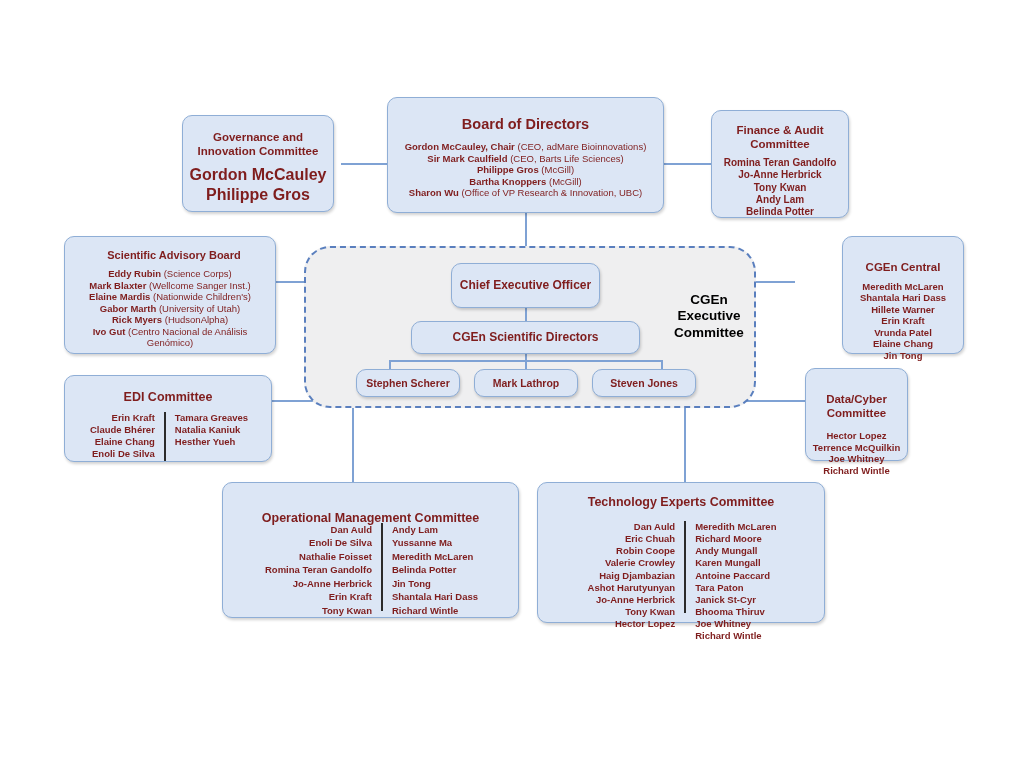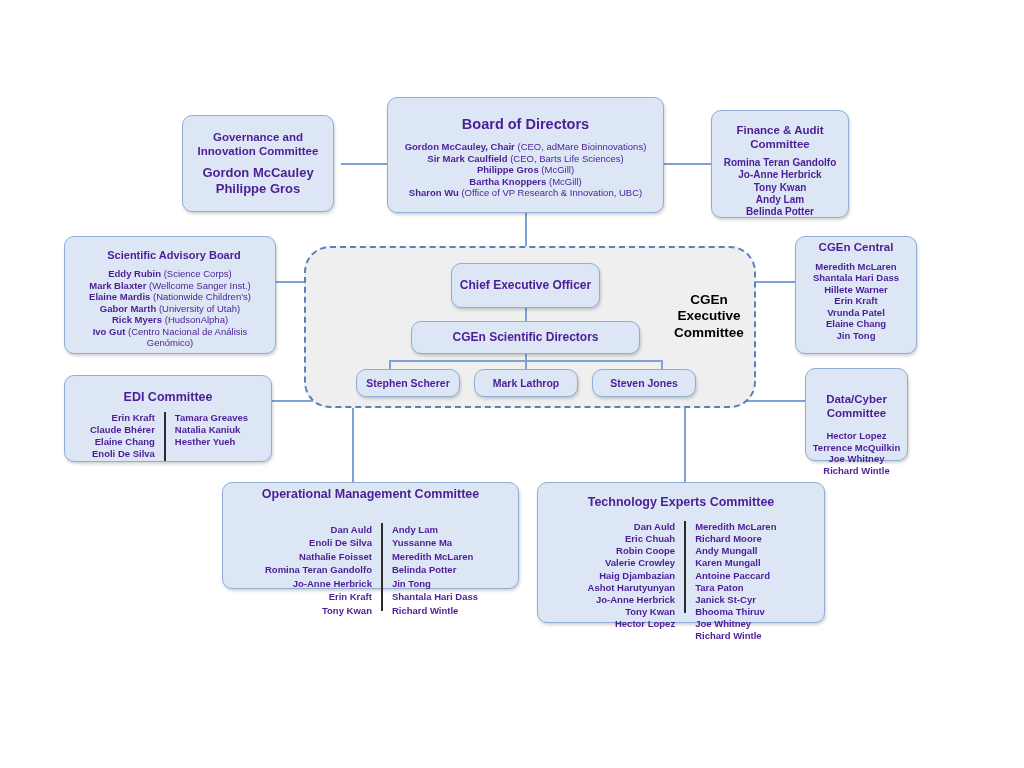"Board of Directors" .box { color: #4c1d95 -> #7f1d1d }
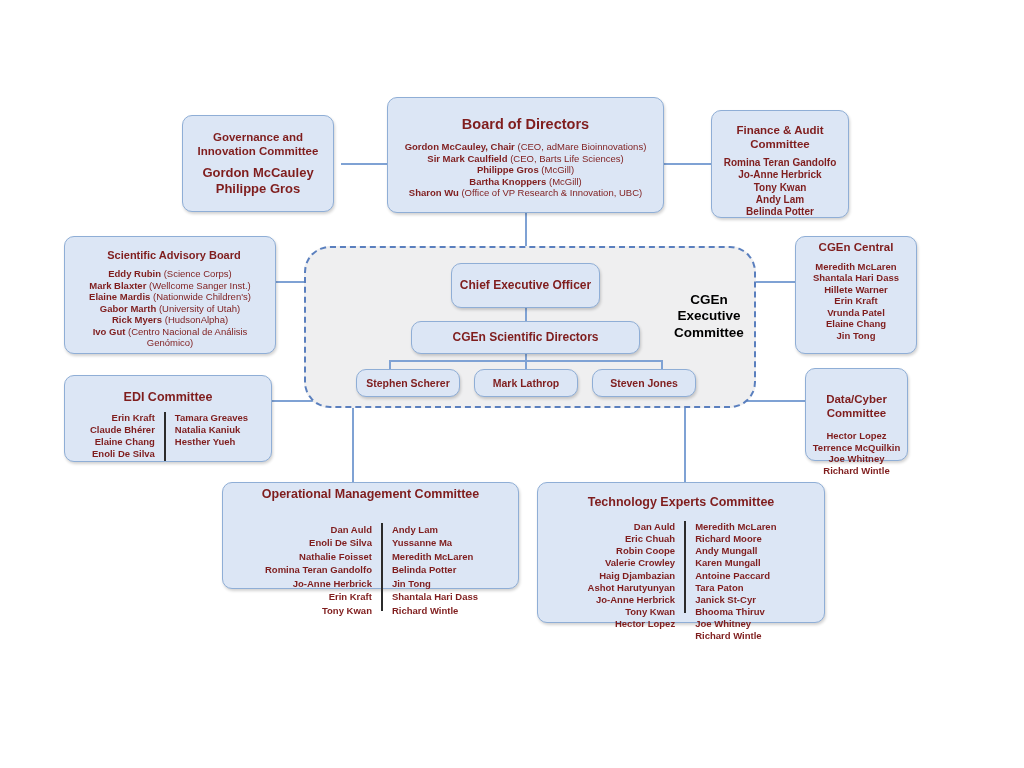"Gordon McCauley" div.members { font-size: 13px -> 16px }
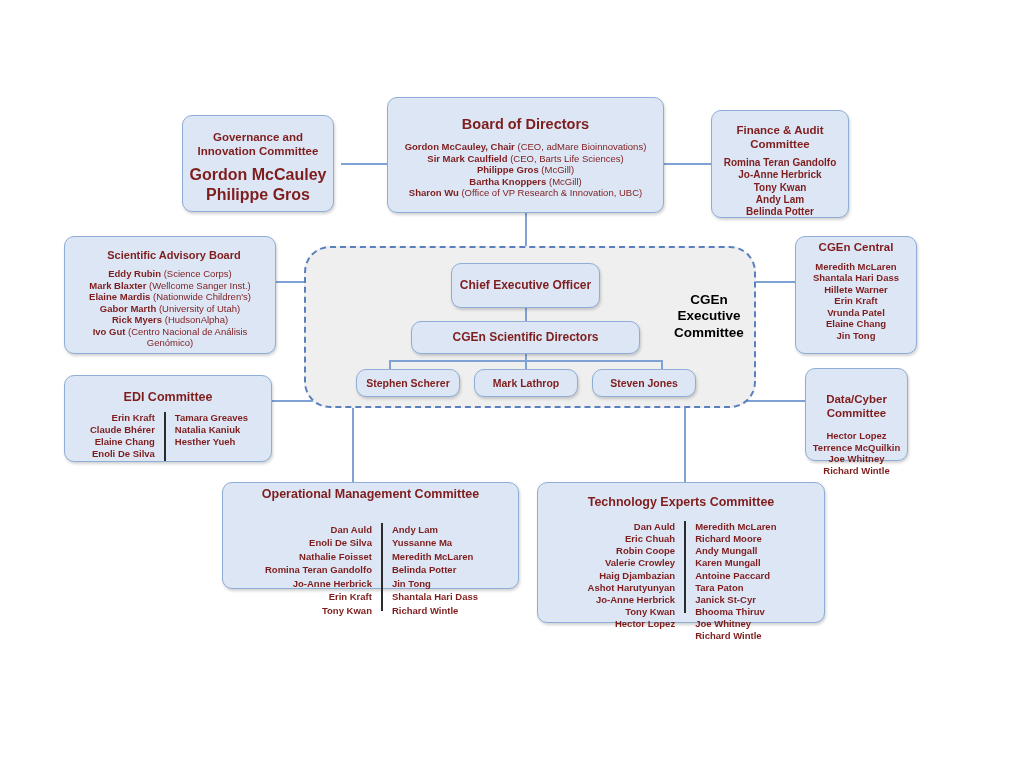"CGEn Central" div.box { left: 795px -> 842px; padding-top: 4px -> 24px }
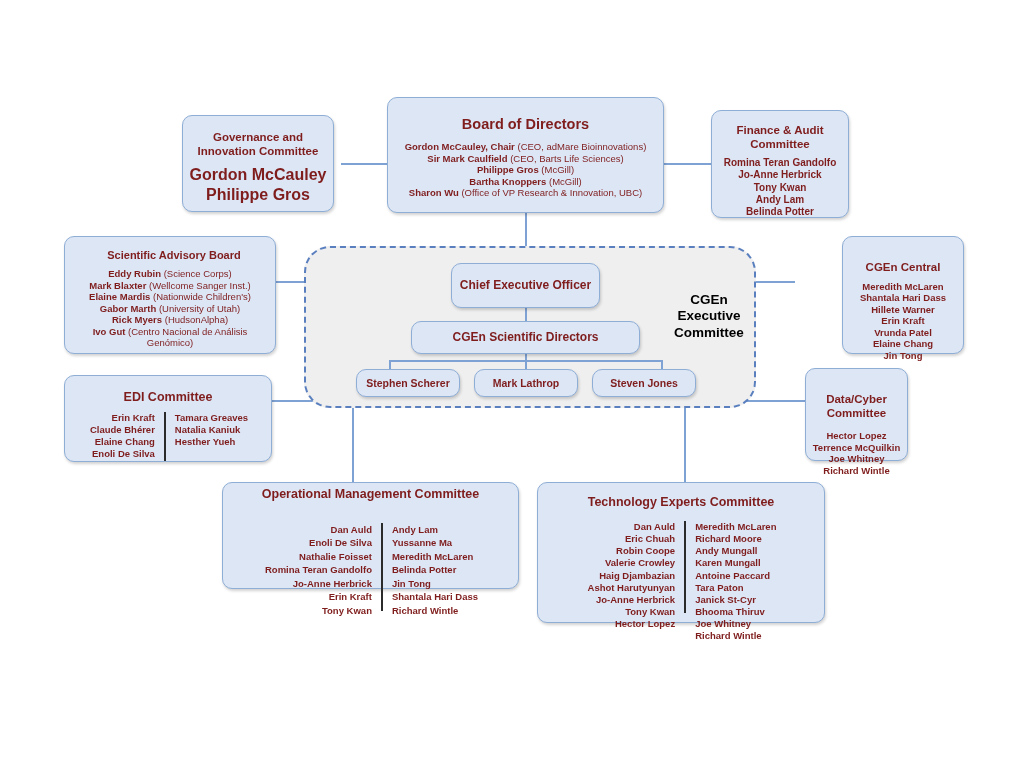"Operational Management Committee" div.box { height: 107px -> 136px; padding-top: 4px -> 28px }
